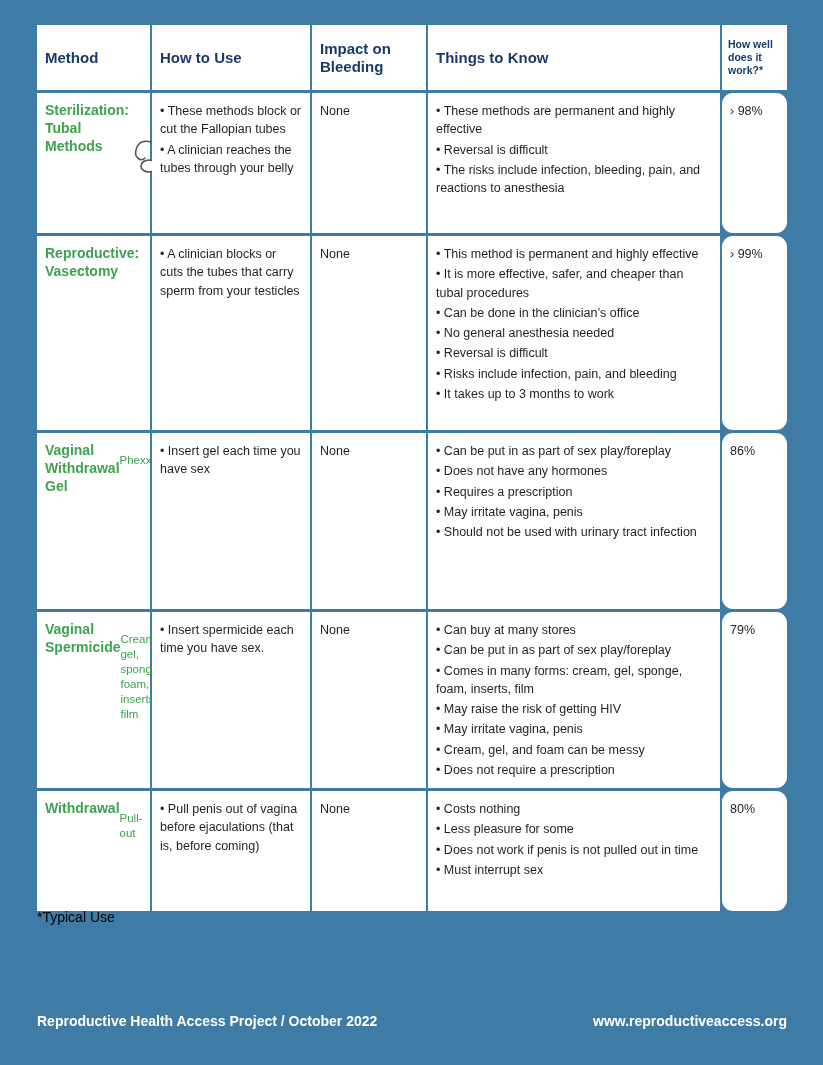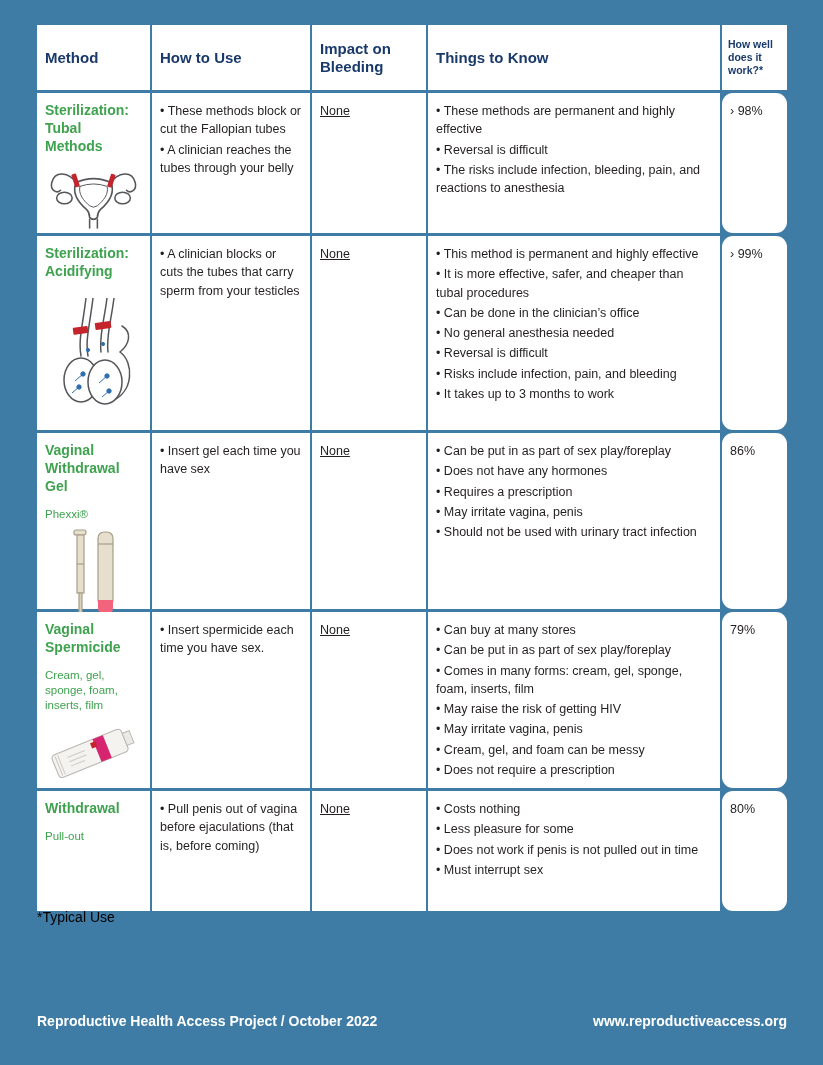"Sterilization: Tubal Methods" .method { flex-direction: column -> row }
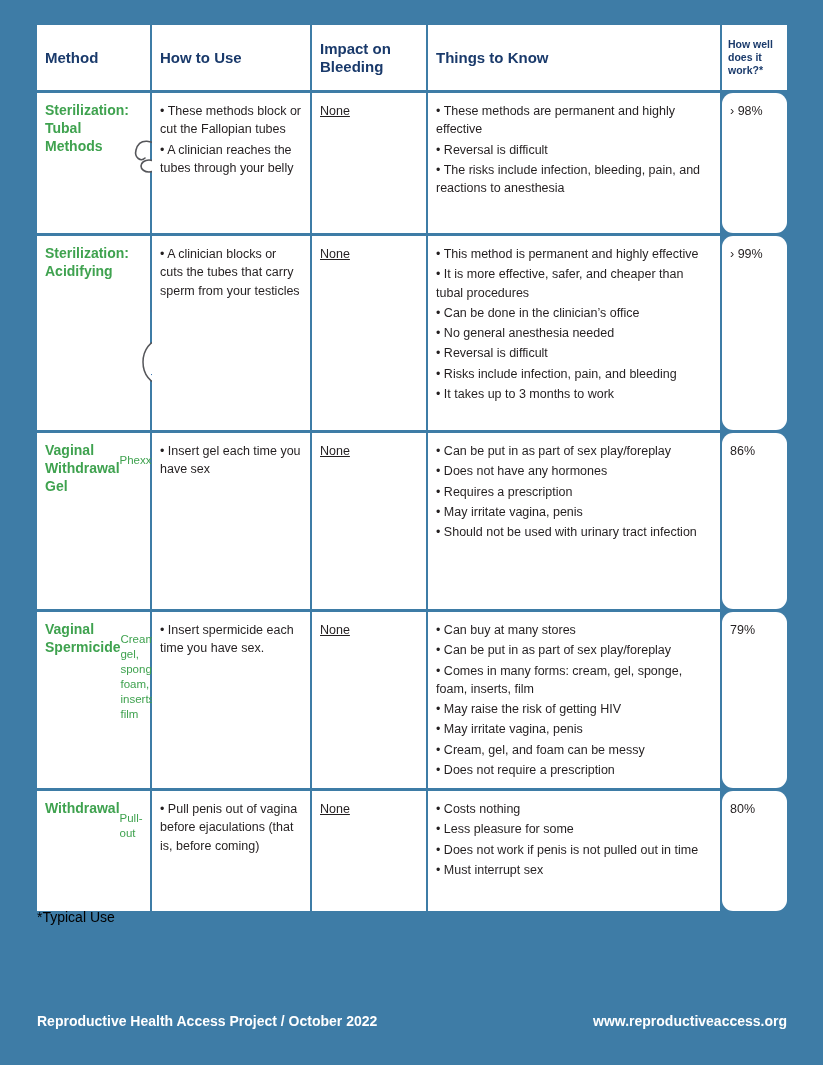"None" .plain { text-decoration: underline -> none }
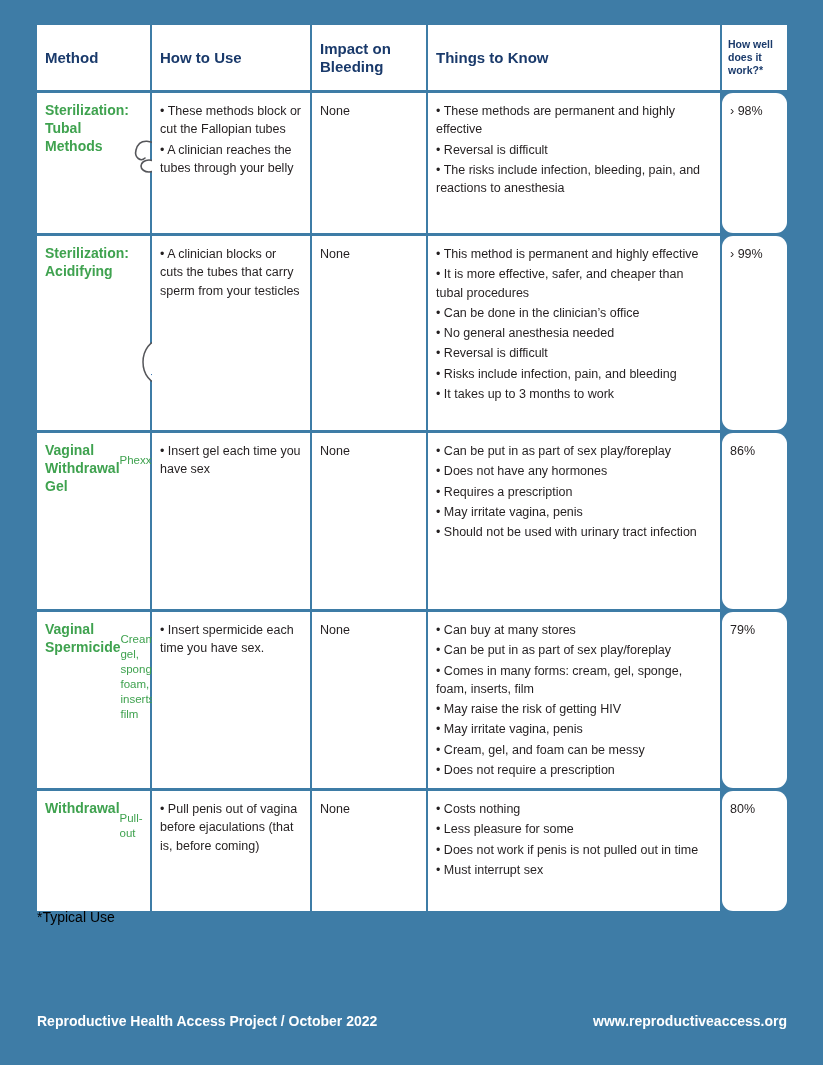"Sterilization: Acidifying" div.method-title { text: Sterilization: Acidifying -> Reproductive: Vasectomy }
